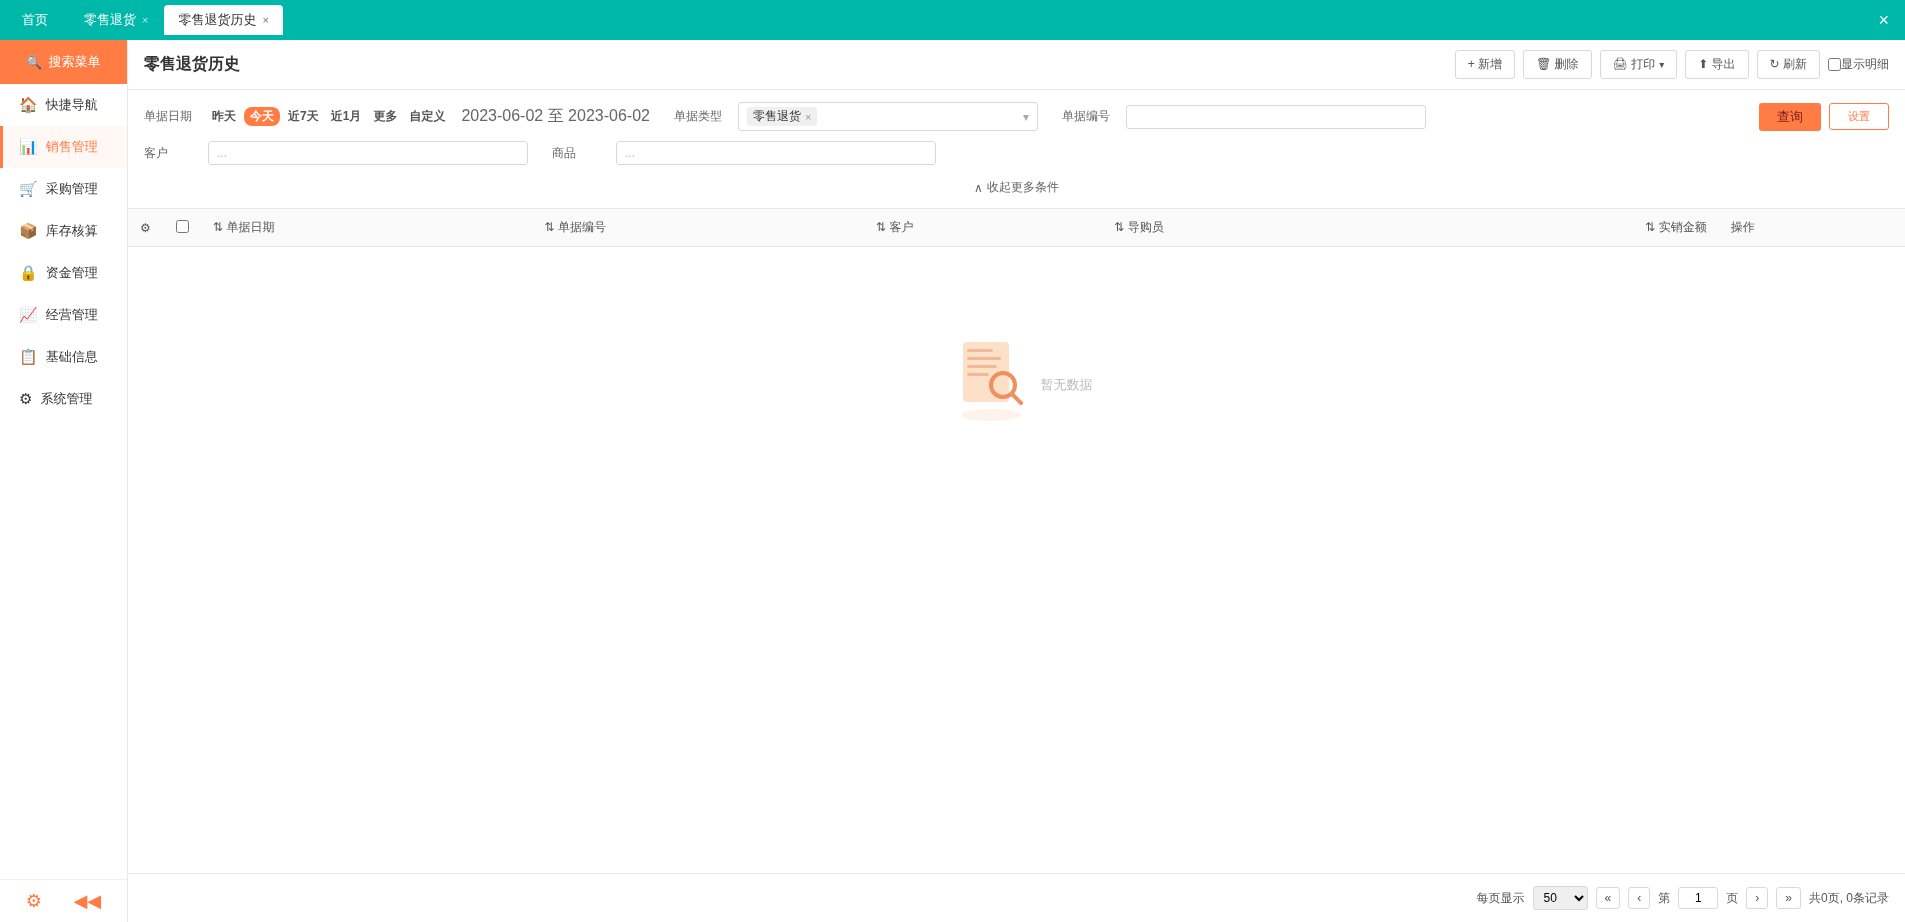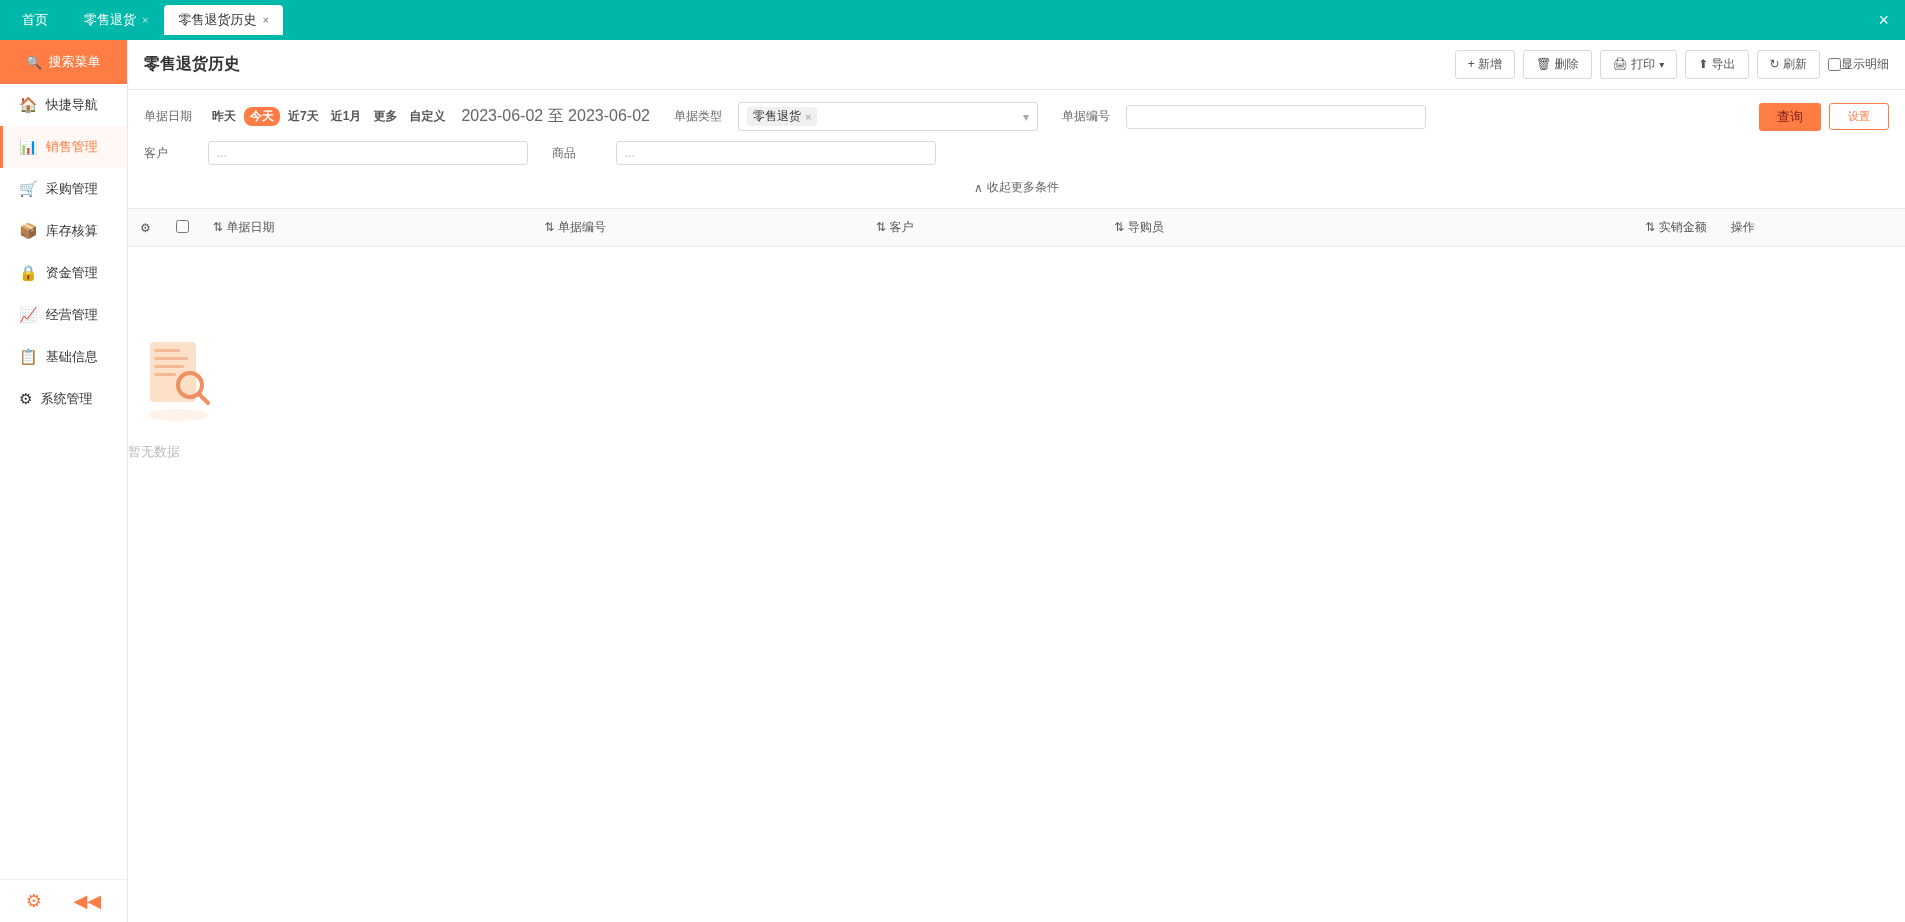"暂无数据" .empty-state { align-items: flex-start -> center; flex-direction: column -> row }
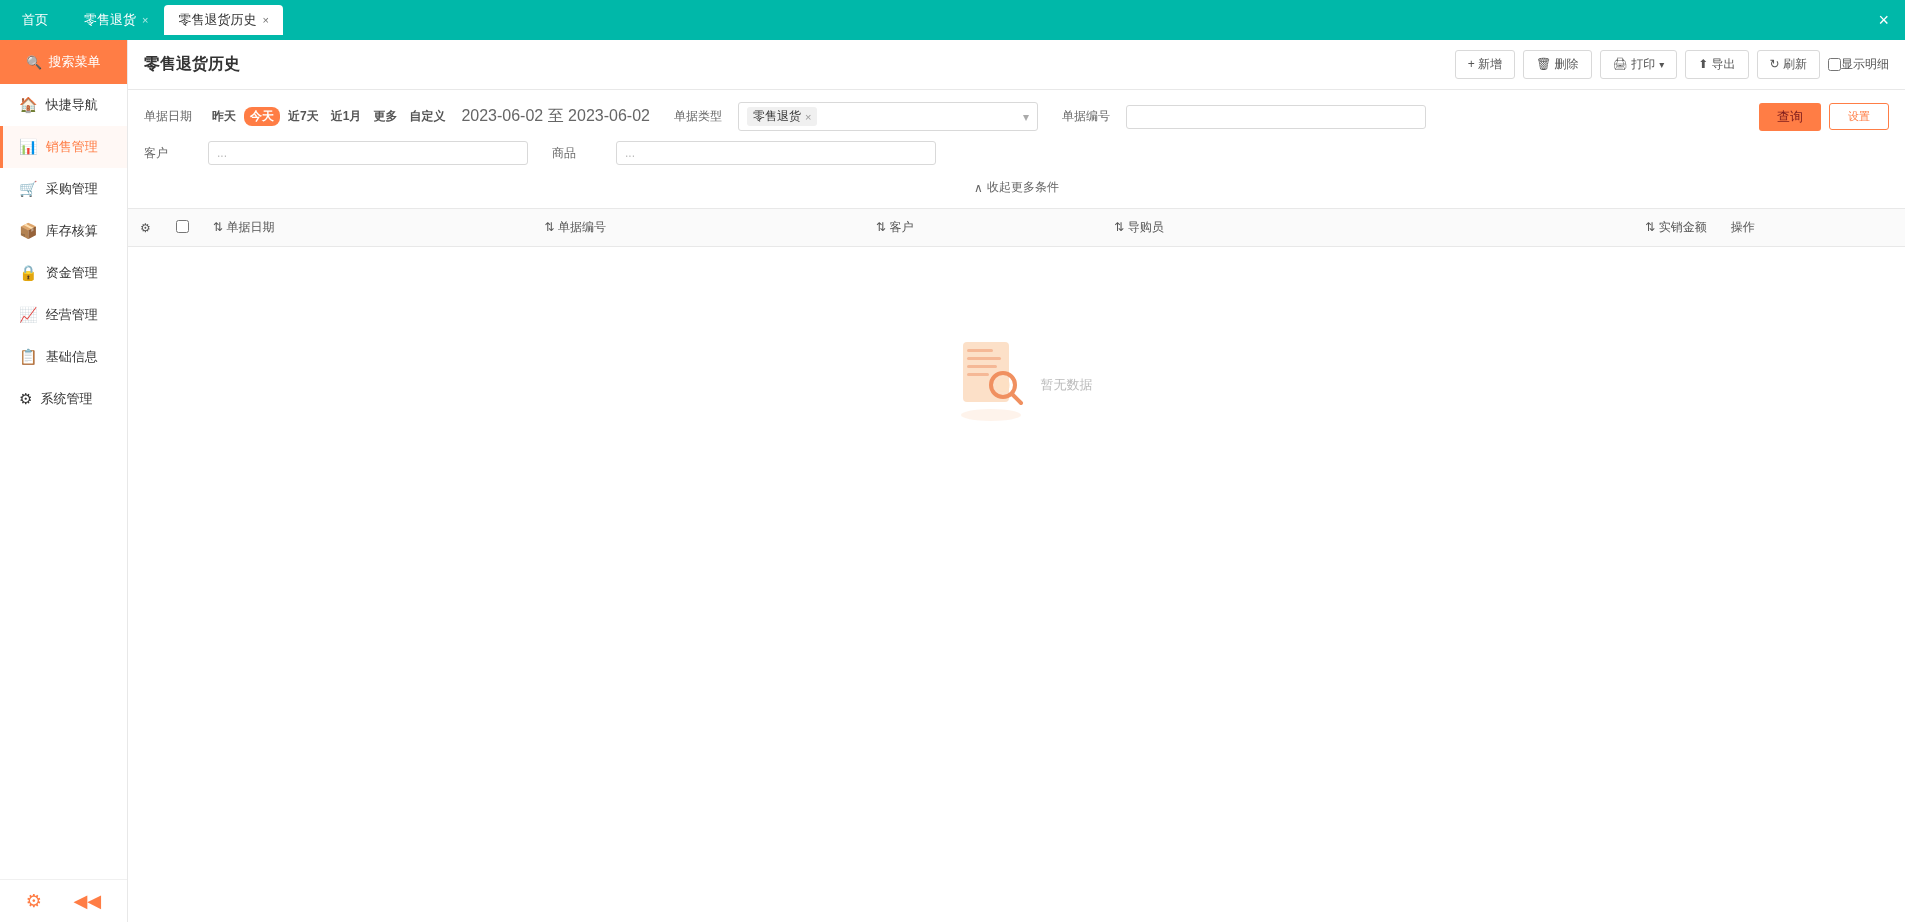"每页显示" div.pagination { html: none -> <div> <span>每页显示</span> <select> <option>20</option> <option>50</option> <option>100</option> </select> <button>«</button> <button>‹</button> <span>第</span> <input> <span>页</span> <button>›</button> <button>»</button> <span>共0页, 0条记录</span> </div> }
